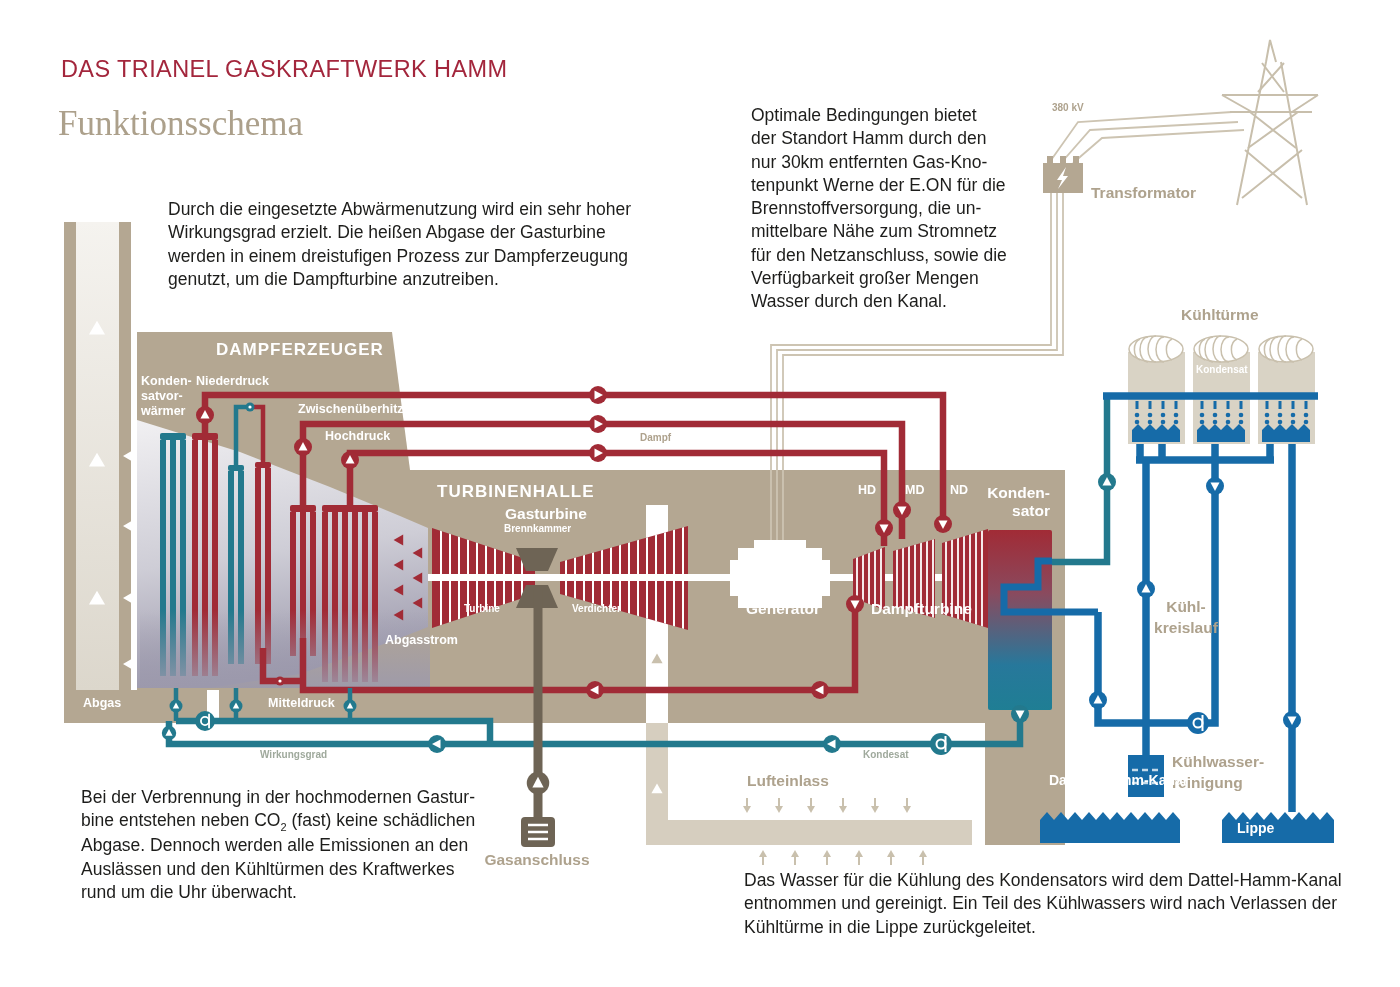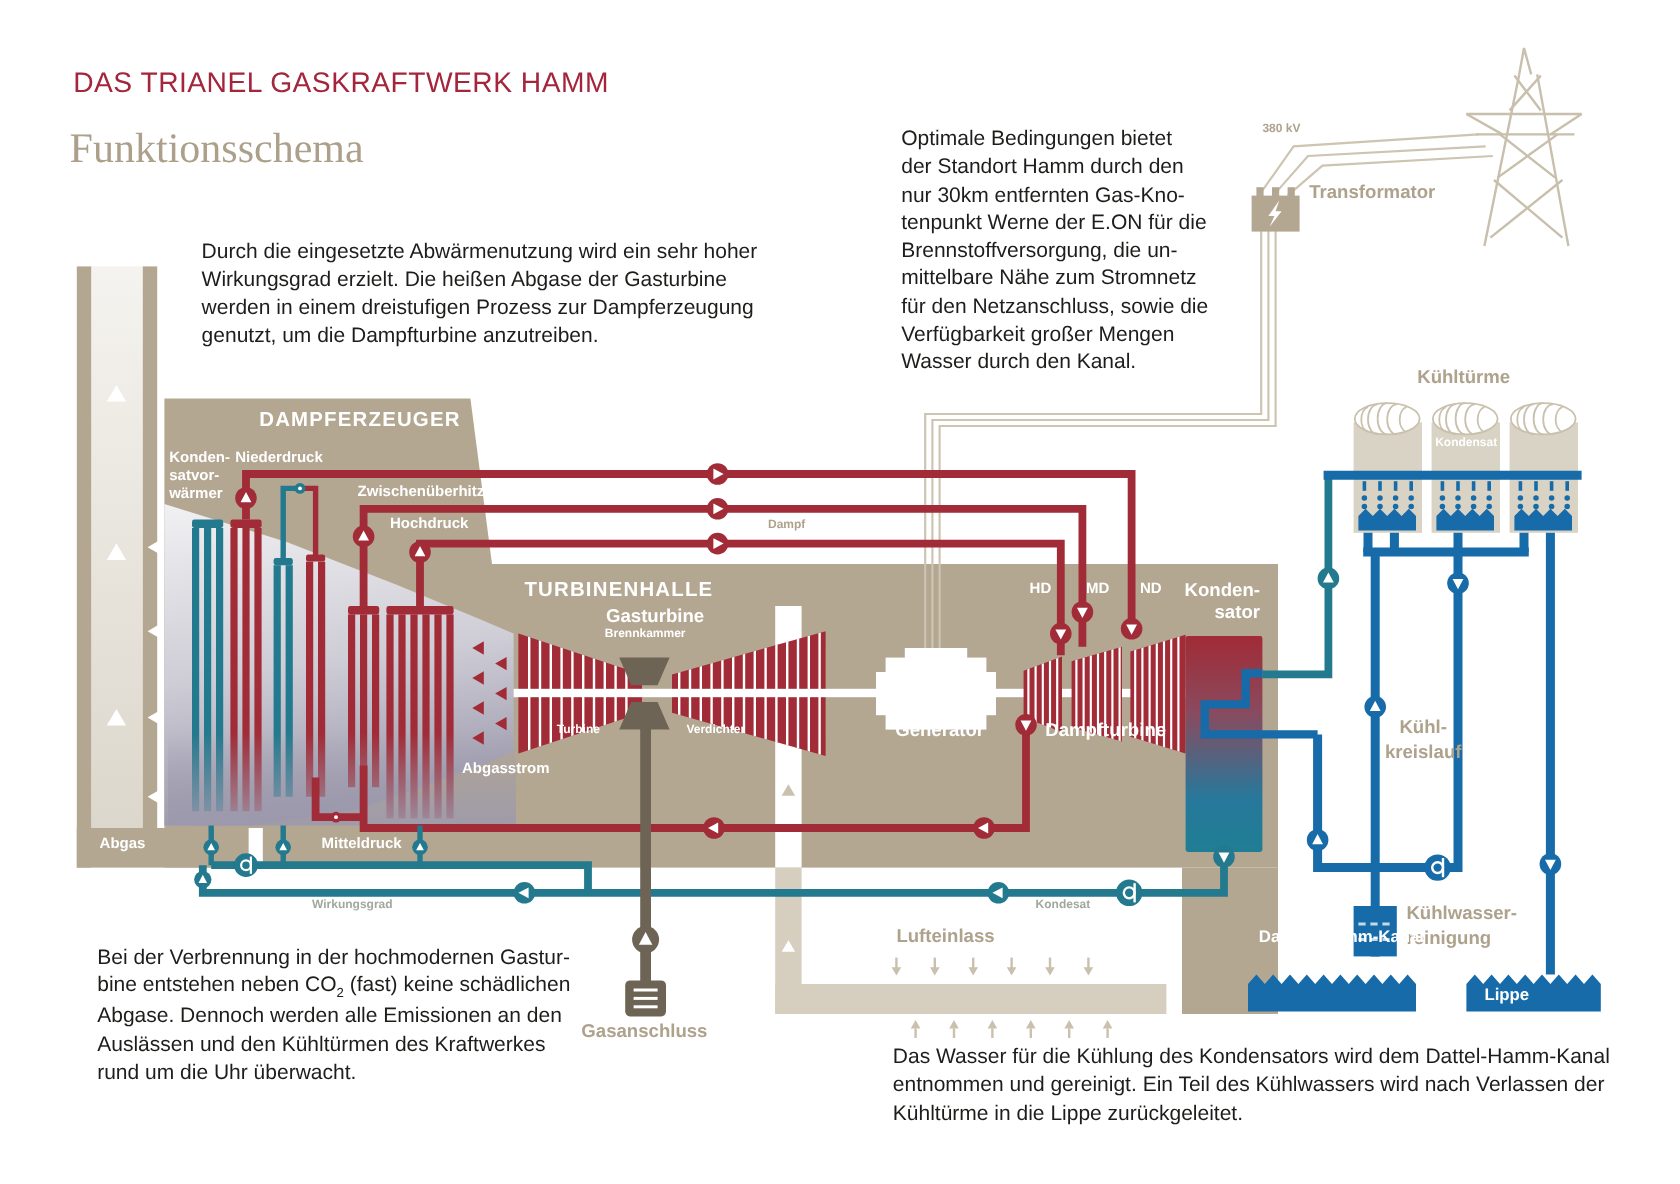"Transformator" div.L { top: 152px -> 184px }
